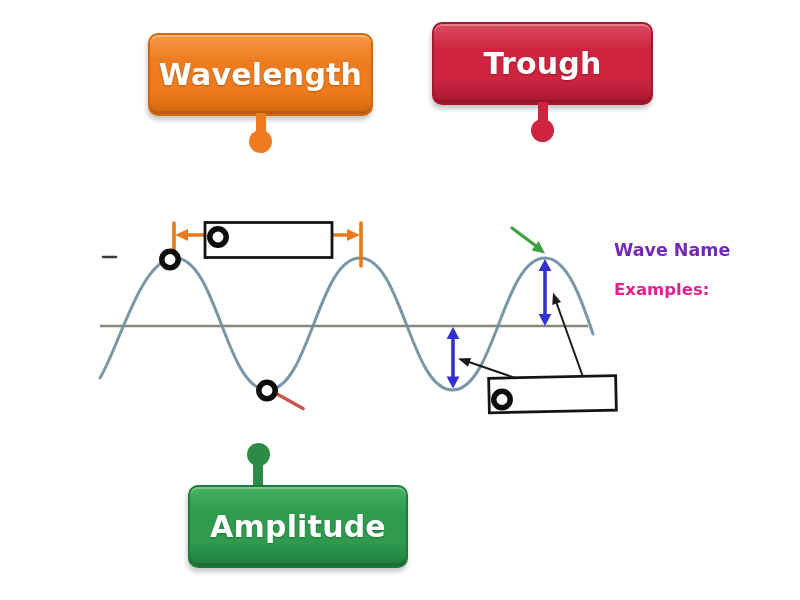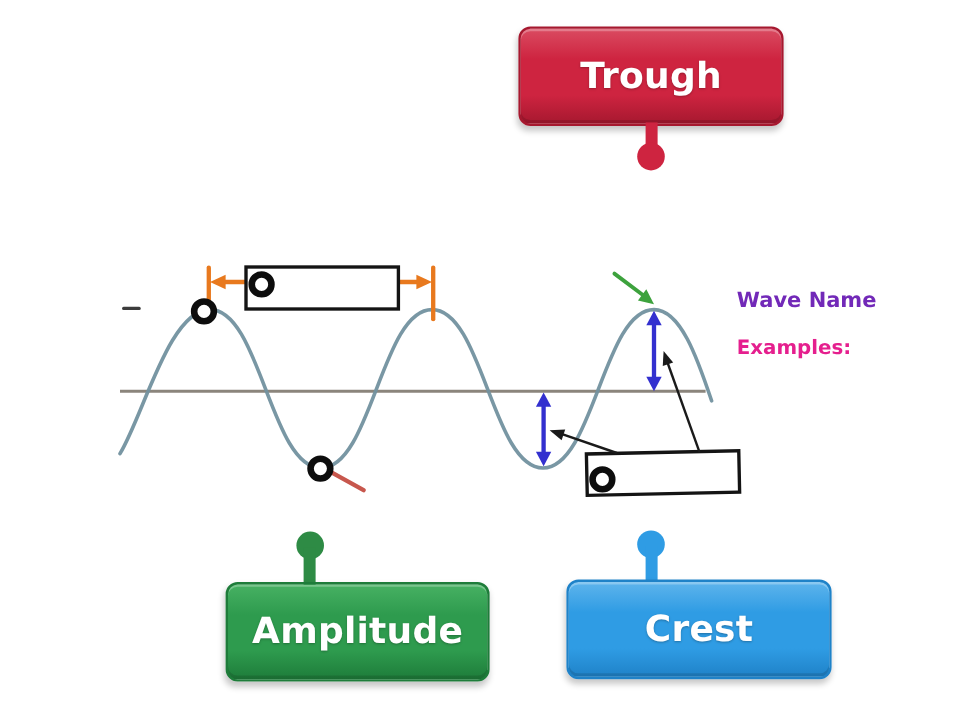"Wavelength" div.chip { html: none -> <div> <div> <span>Wavelength</span> </div> <div></div> <div></div> </div> }
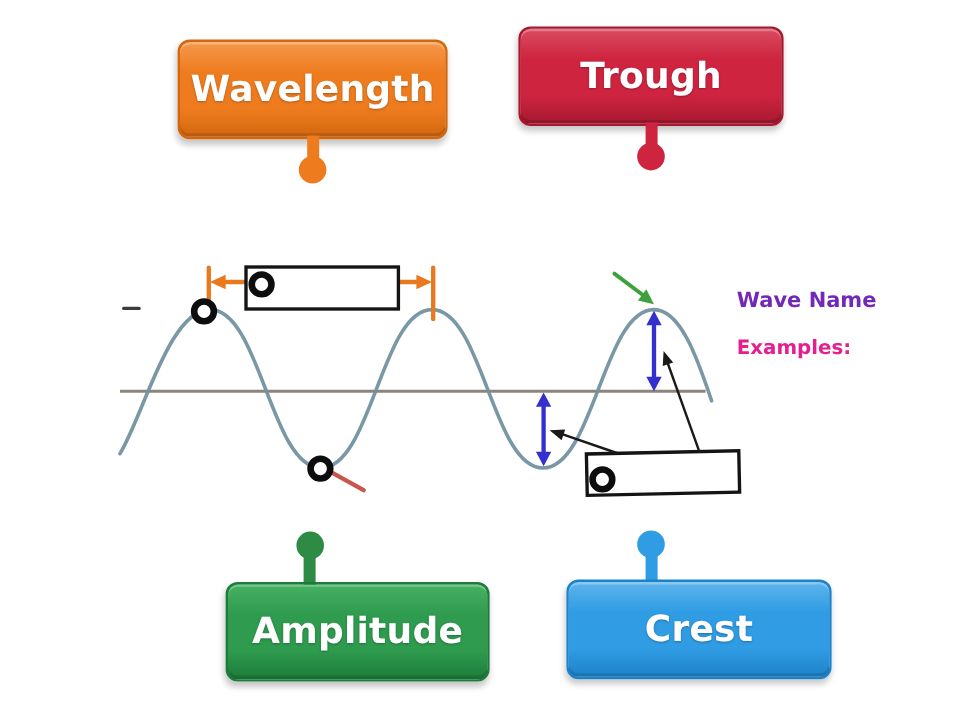"Crest" div.chip { html: <div> <div></div> <div></div> <div> <span>Crest</span> </div> </div> -> none }
